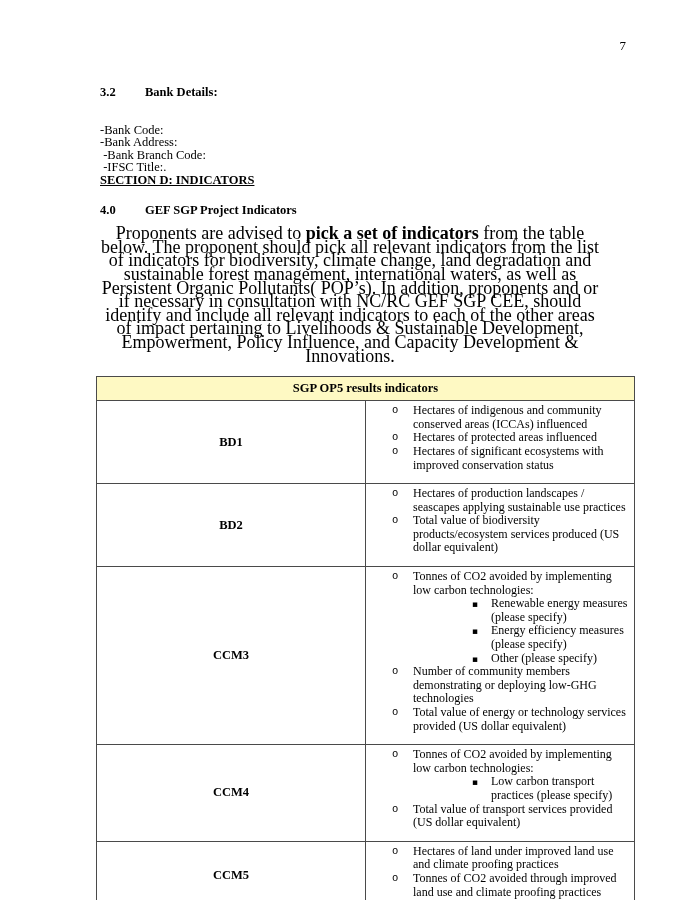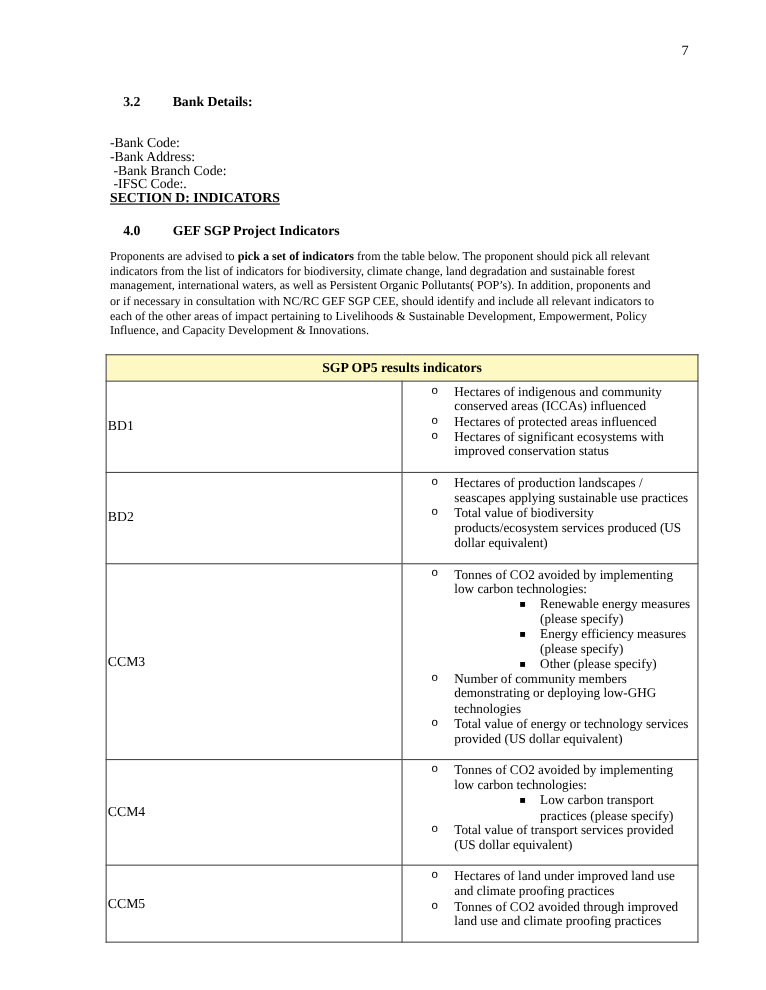"3.2" .h-num { margin-left: 12px -> none }
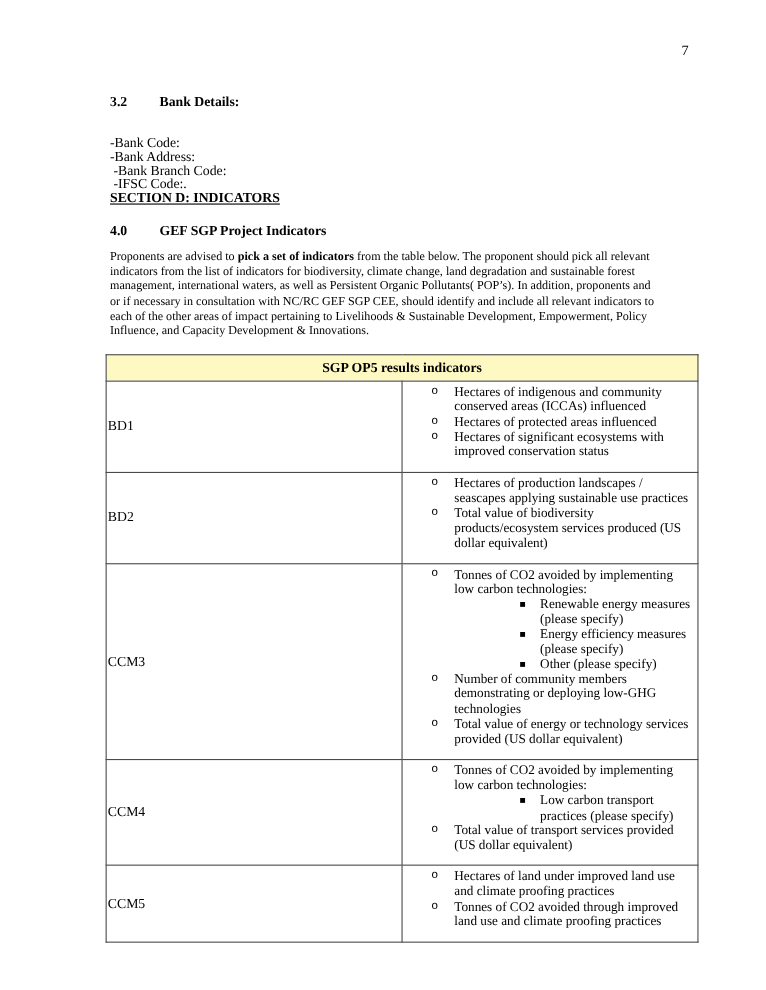"-IFSC Code:." div.bank-line { text: Code -> Title }
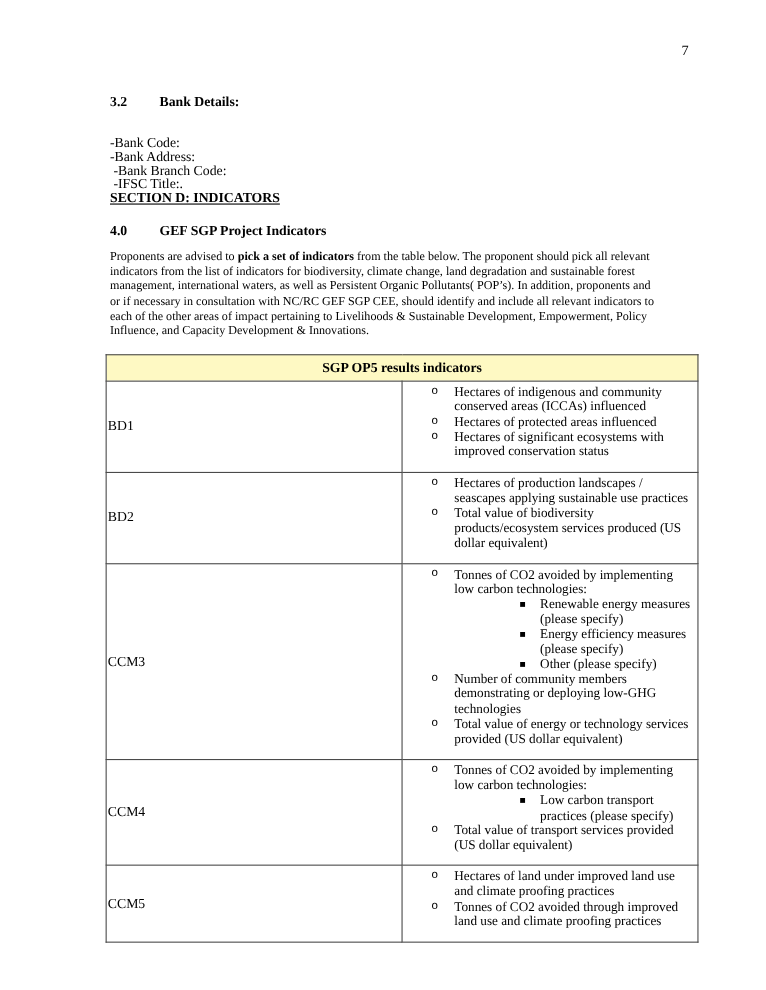"Proponents are advised to pick" .para { font-size: 11px -> 18px; text-align: left -> center }
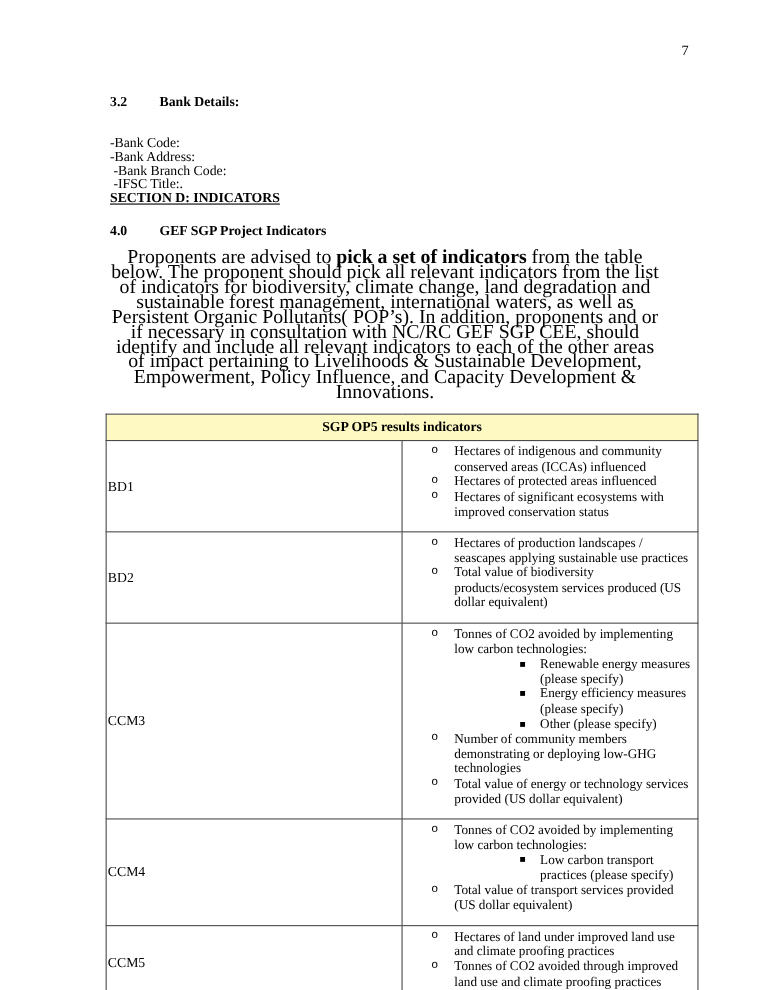"BD1" td.code-cell { font-weight: normal -> bold; text-align: left -> center }
